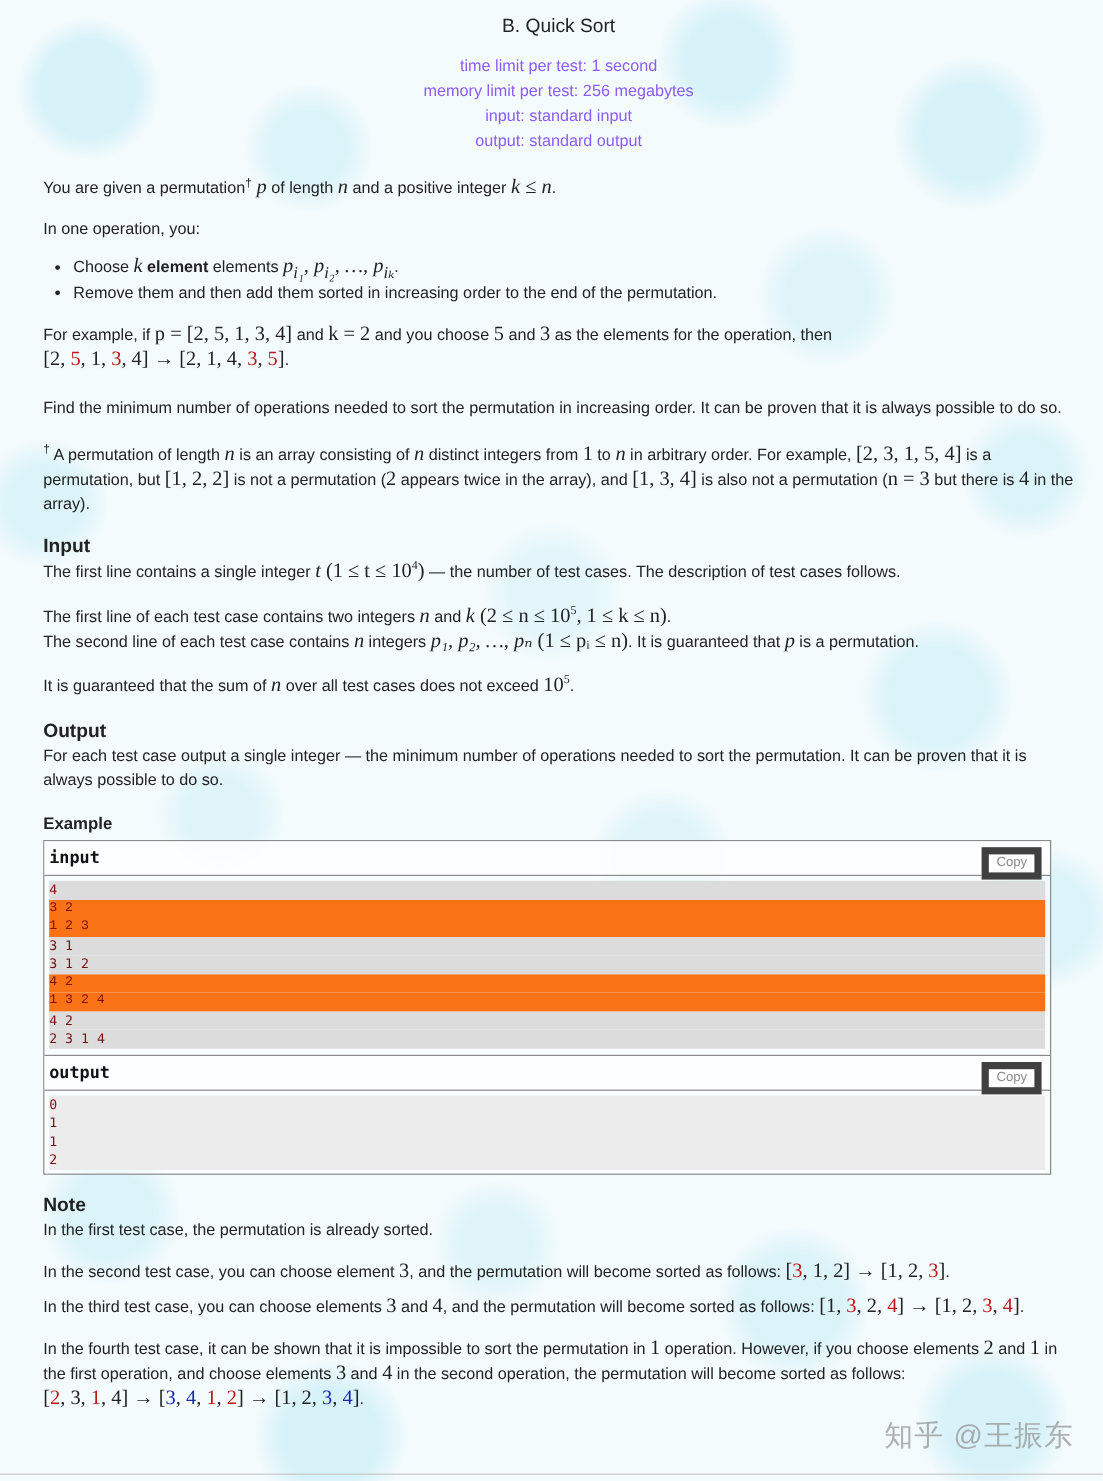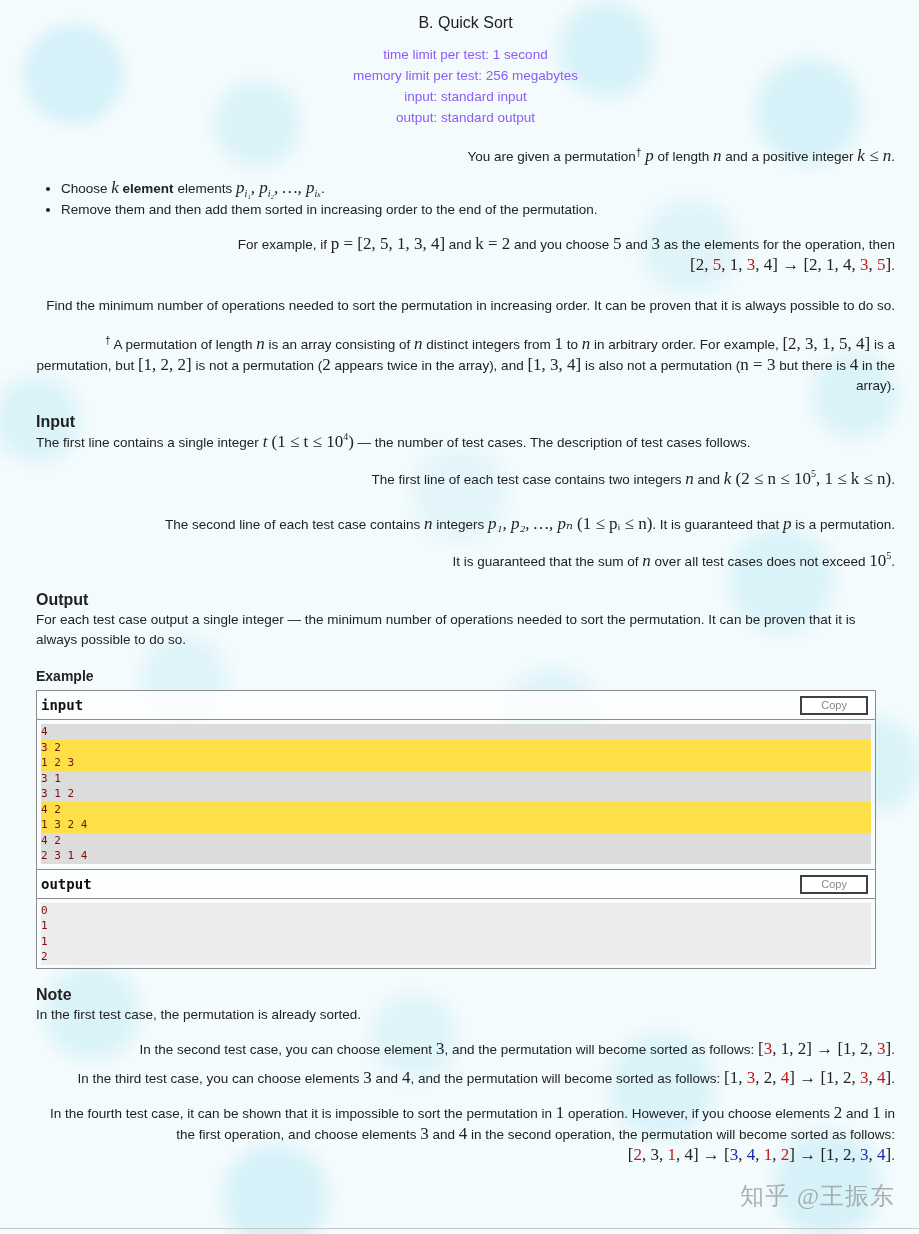"You are given a permutation†" .para { text-align: right -> none }
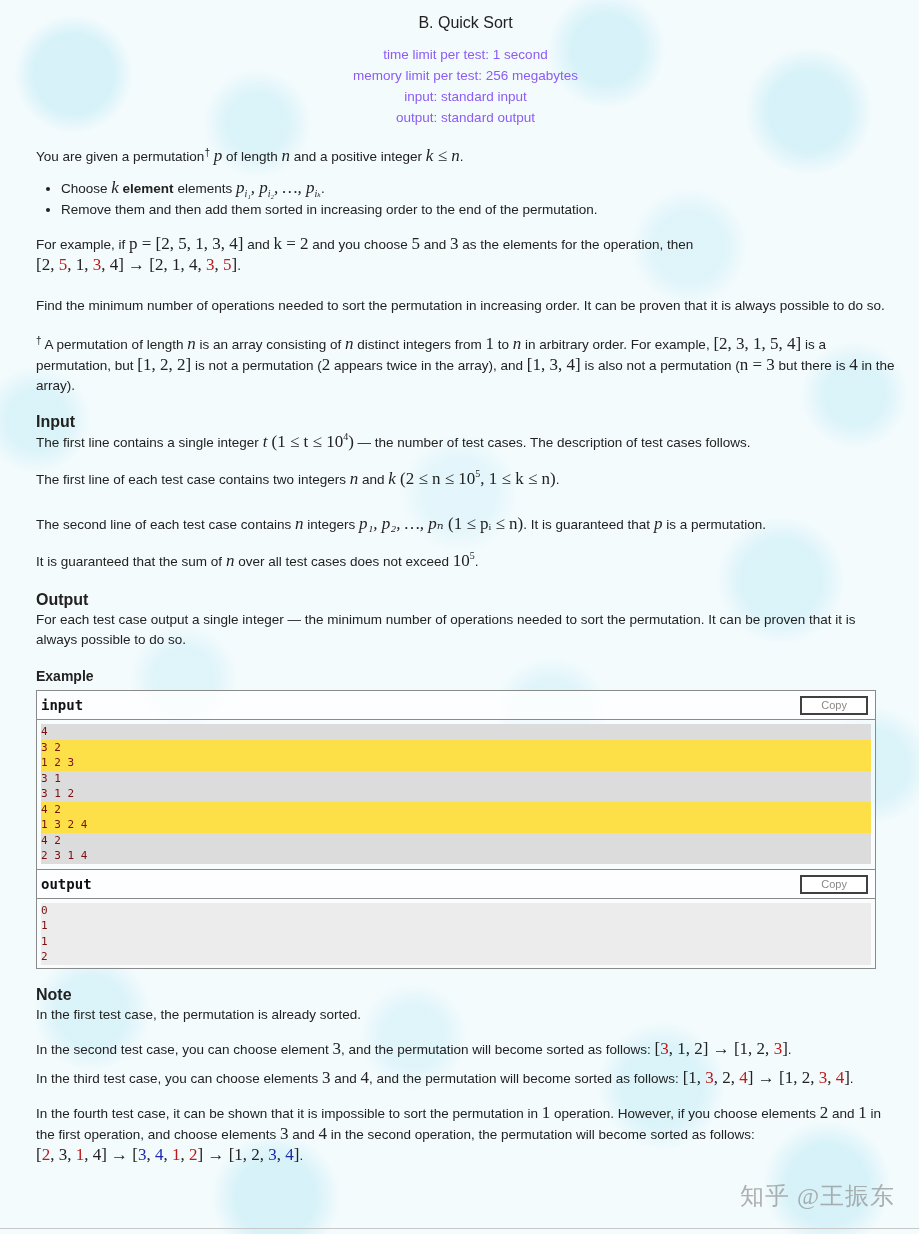"In one operation, you:" p.para { html: none -> <p>In one operation, you:</p> }
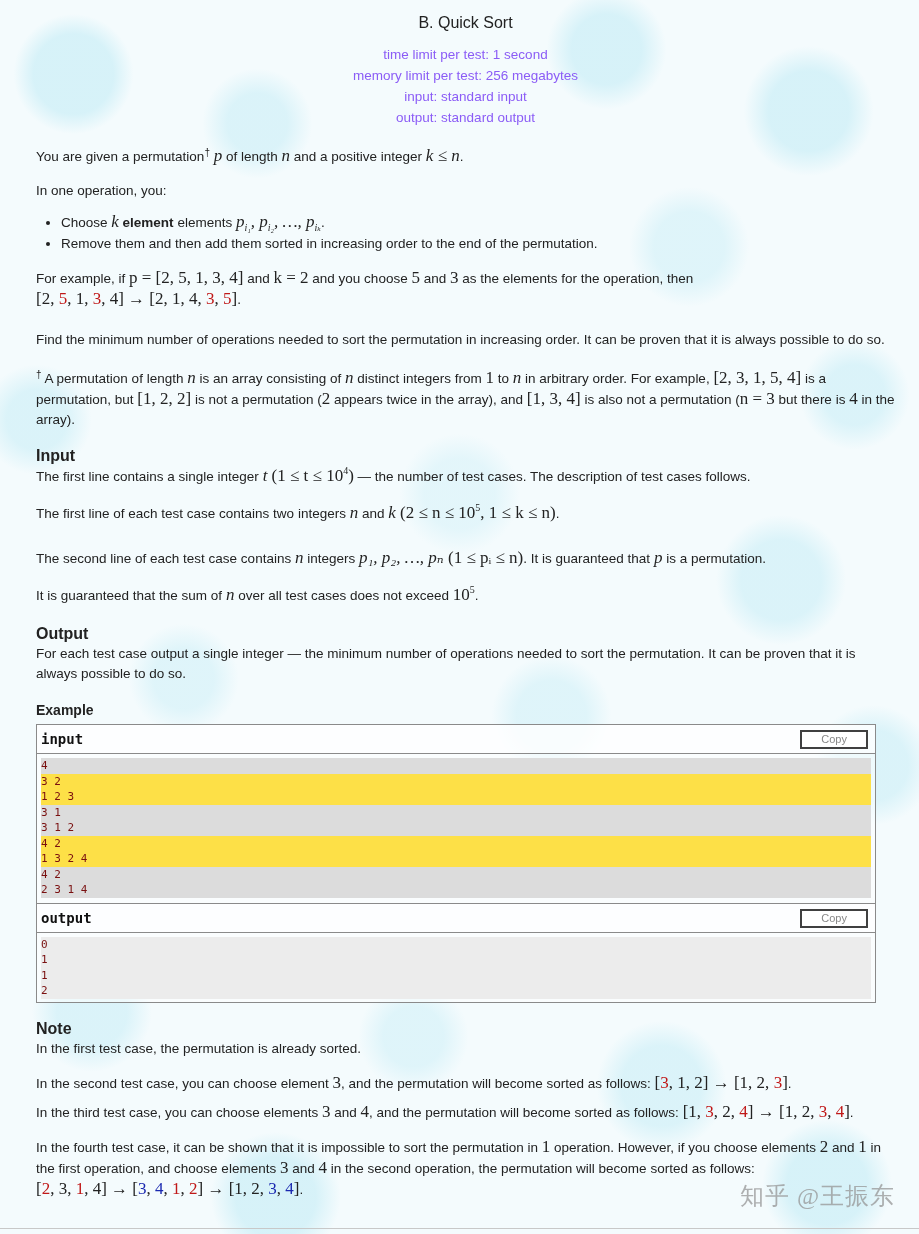"i₁" sub { font-size: 10px -> 14px }
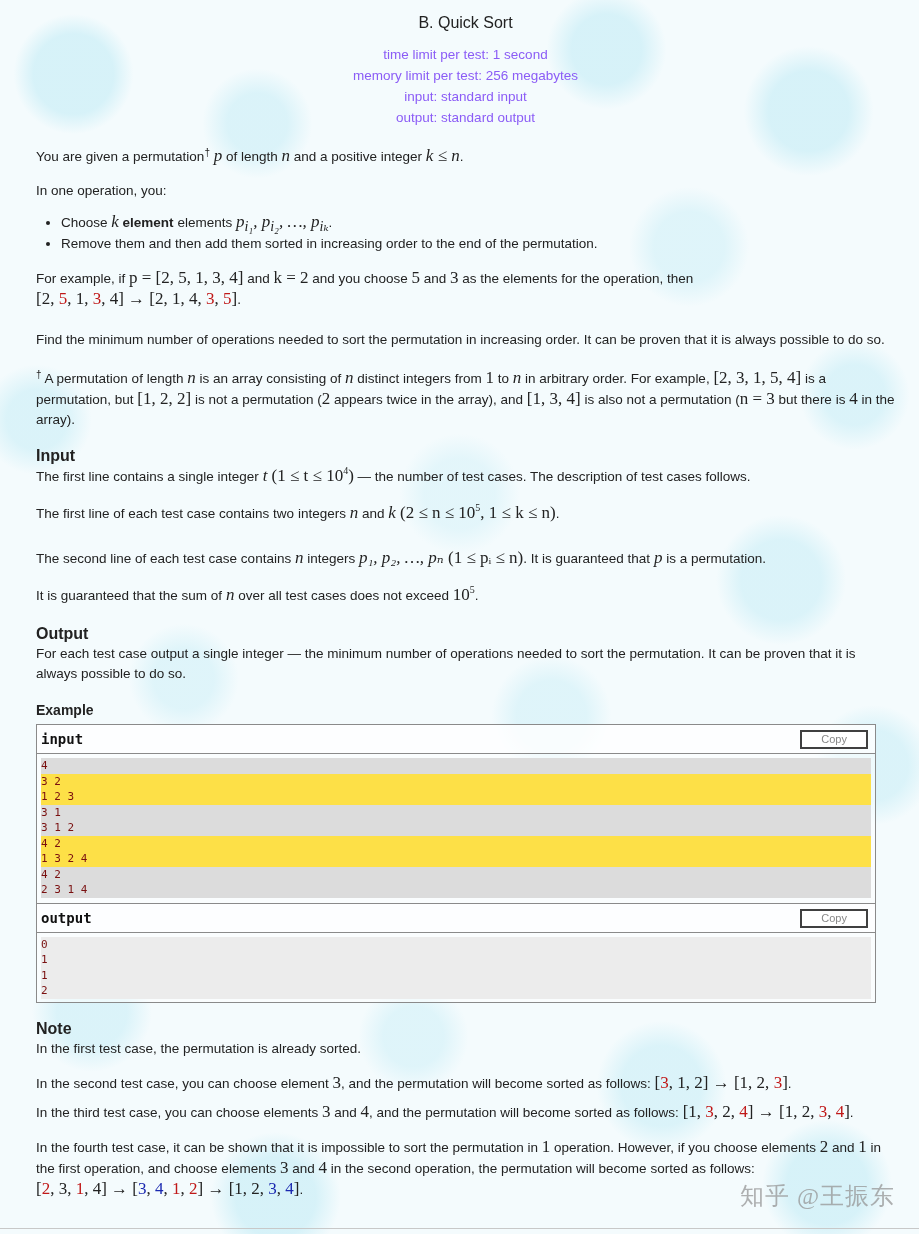"The second line of each" p.para { margin-top: 24px -> 0 }
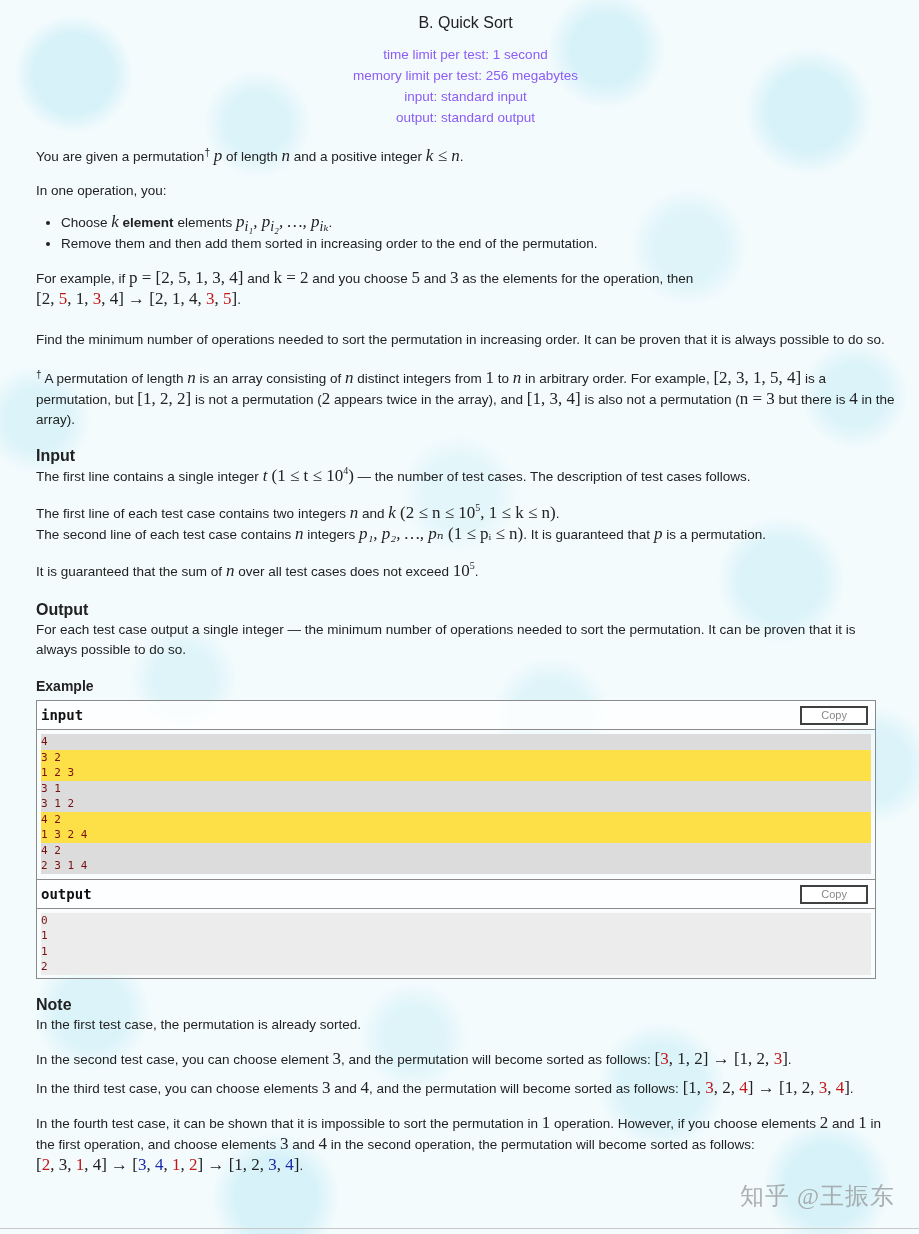"Copy" .copy-btn { border: 2px solid #404040 -> 6px solid #404040; padding: 1px 19px -> 1px 6px }
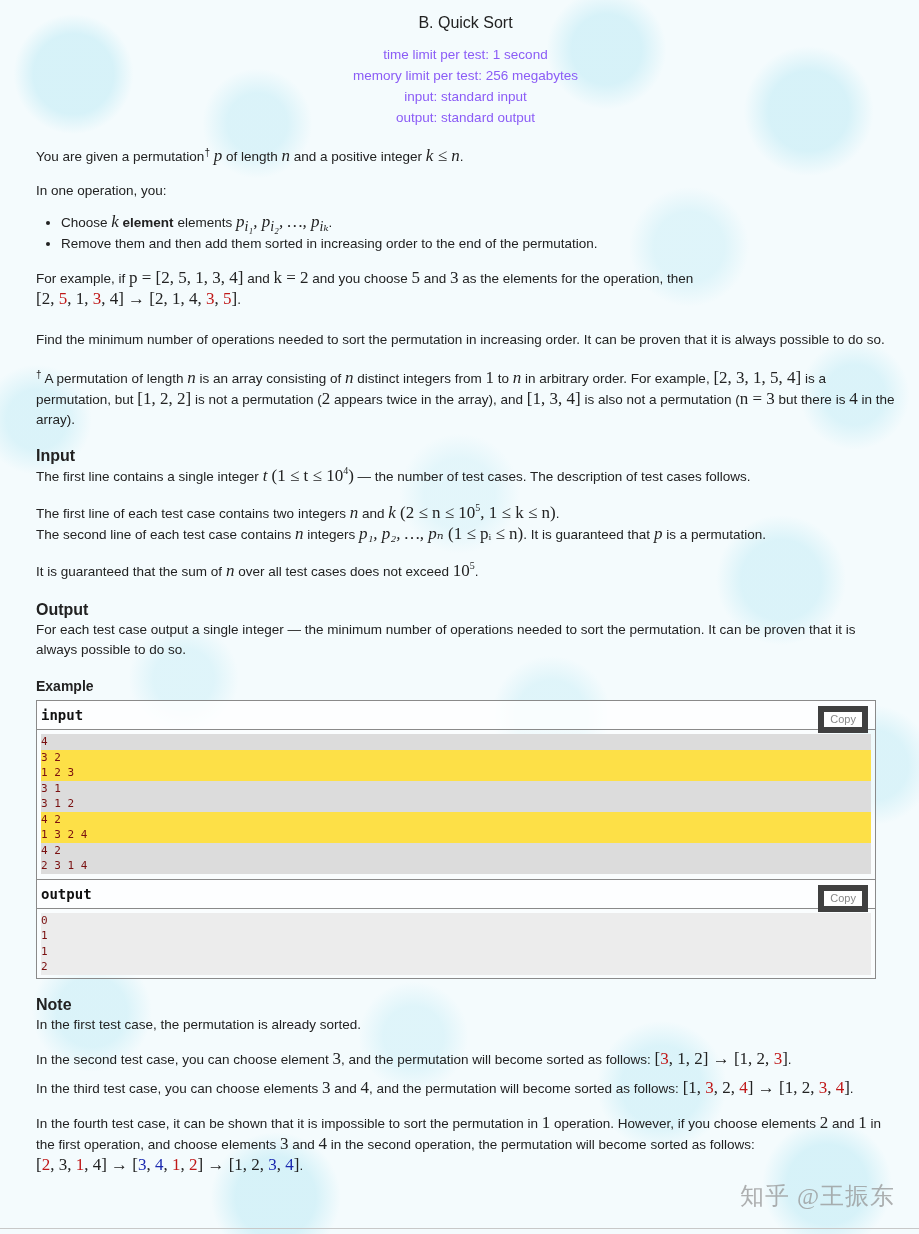"3 2" .g2 { background: #fde047 -> #f97316; font-family: none -> Liberation Mono, monospace }
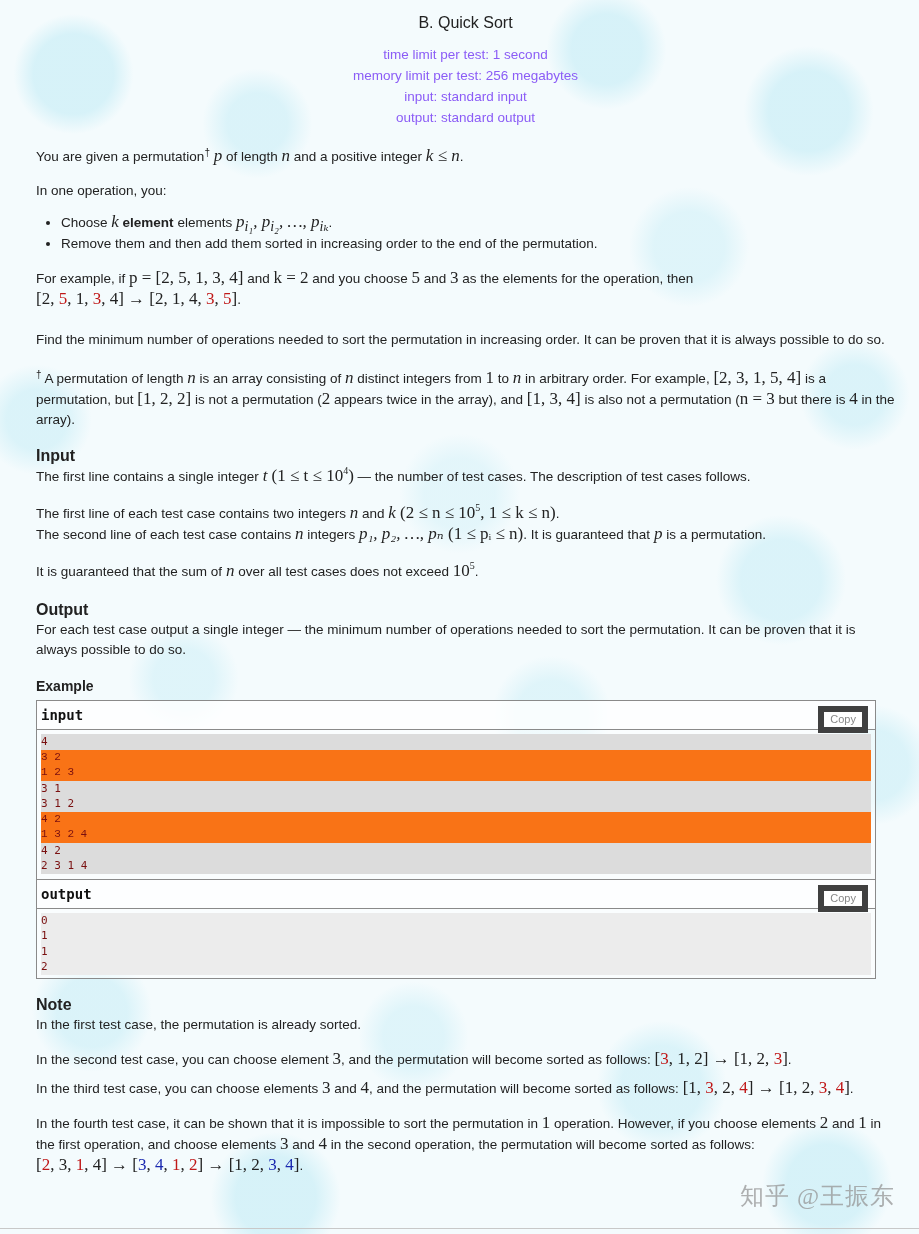"知乎 @王振东" .watermark { font-family: Liberation Serif, serif -> Liberation Sans, sans-serif }
